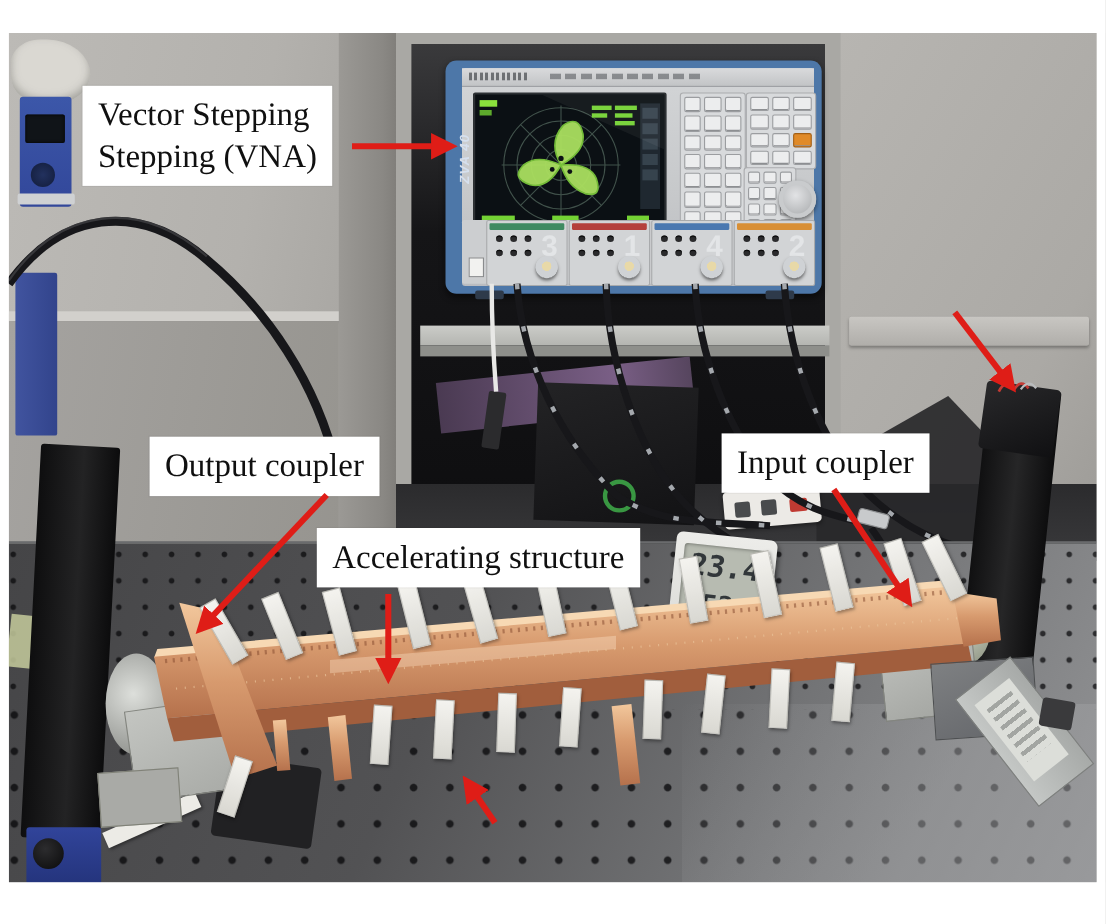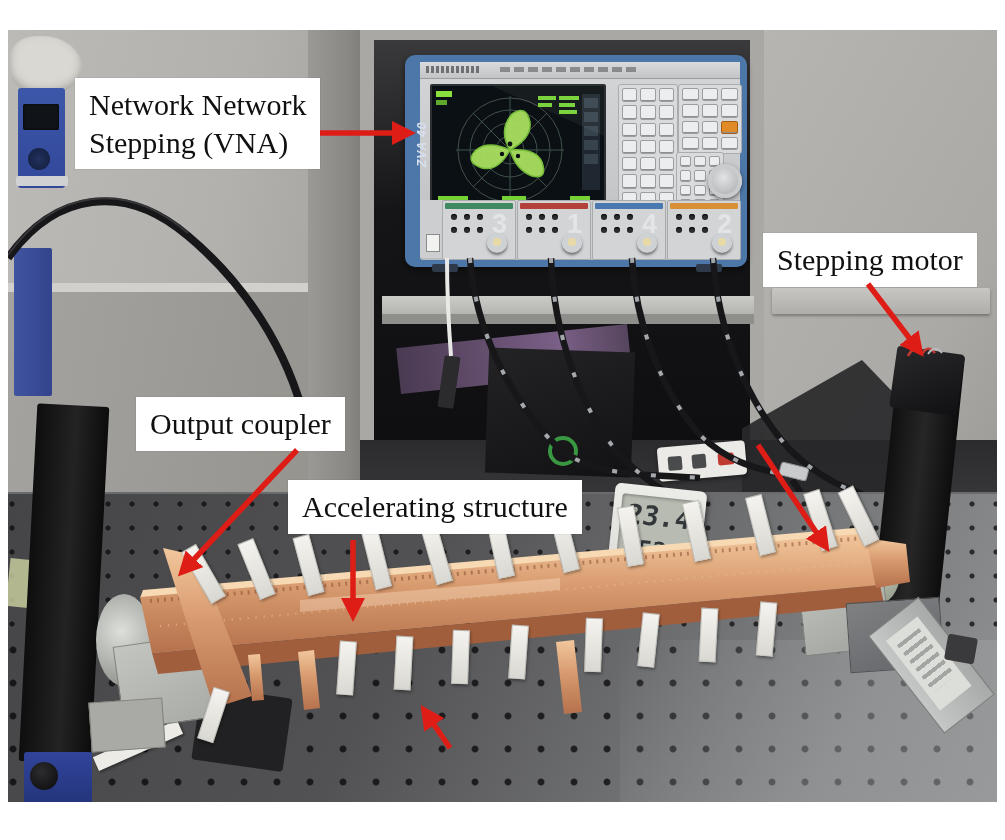"Network Network" span { text: Network Network -> Vector Stepping }
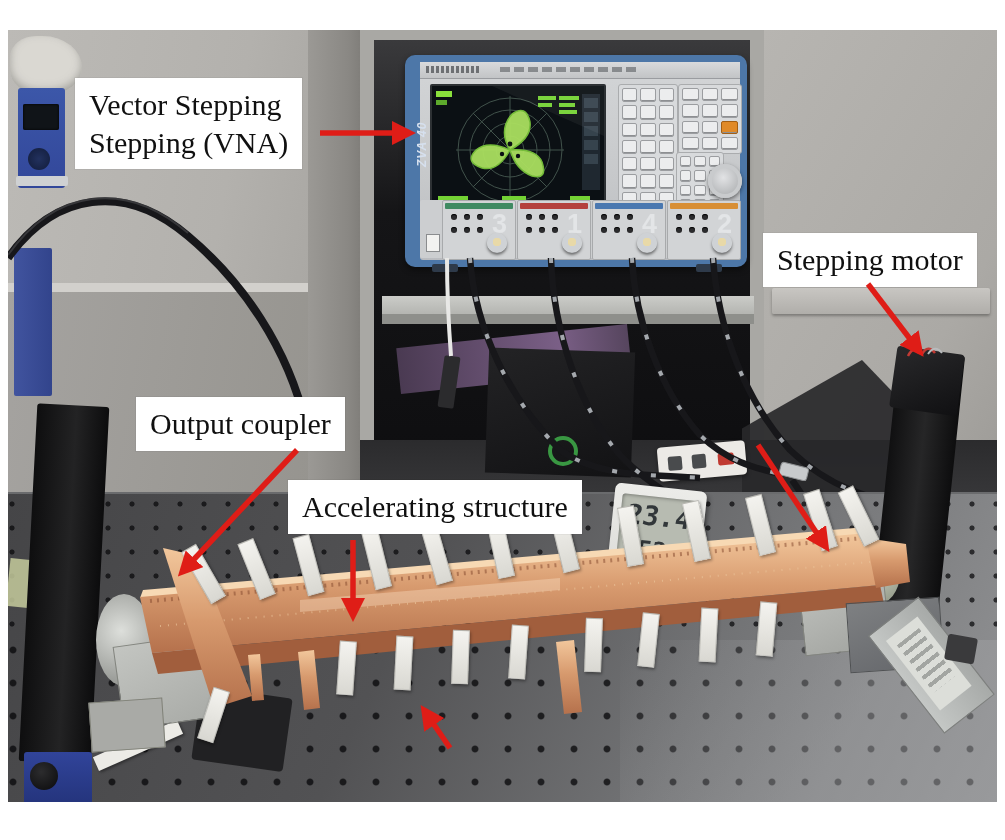"Stepping motor" div.label { html: <div>Stepping motor</div> -> none }
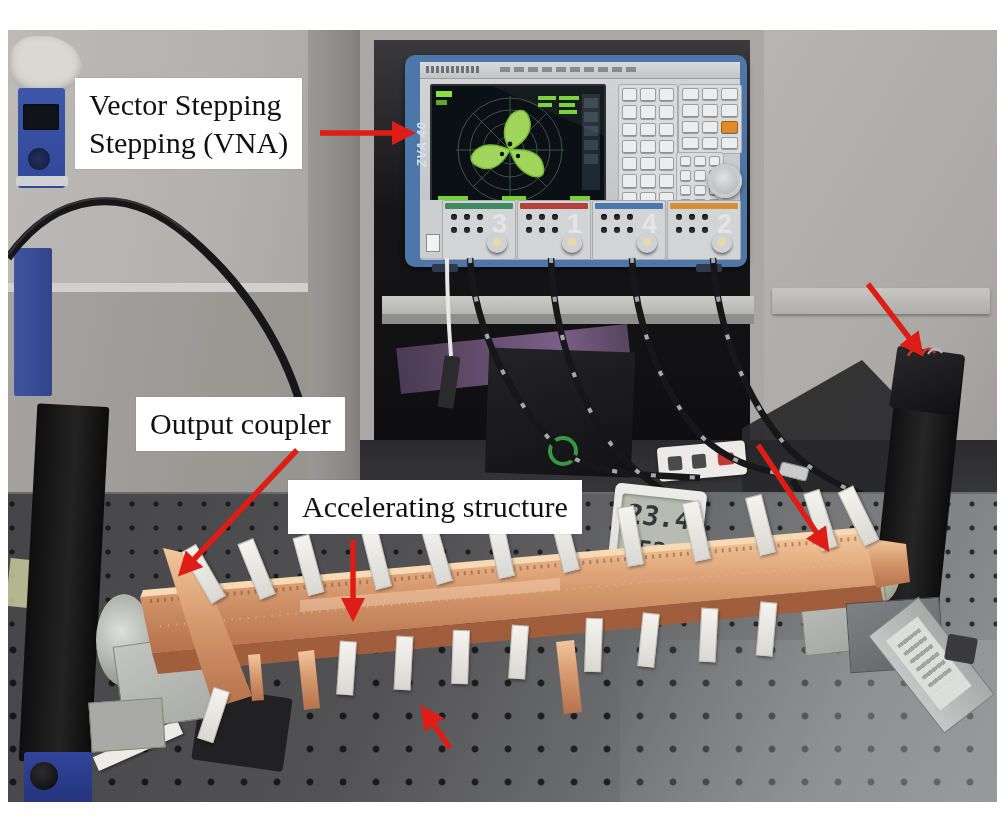"Input coupler" div.label { html: none -> <div>Input coupler</div> }
